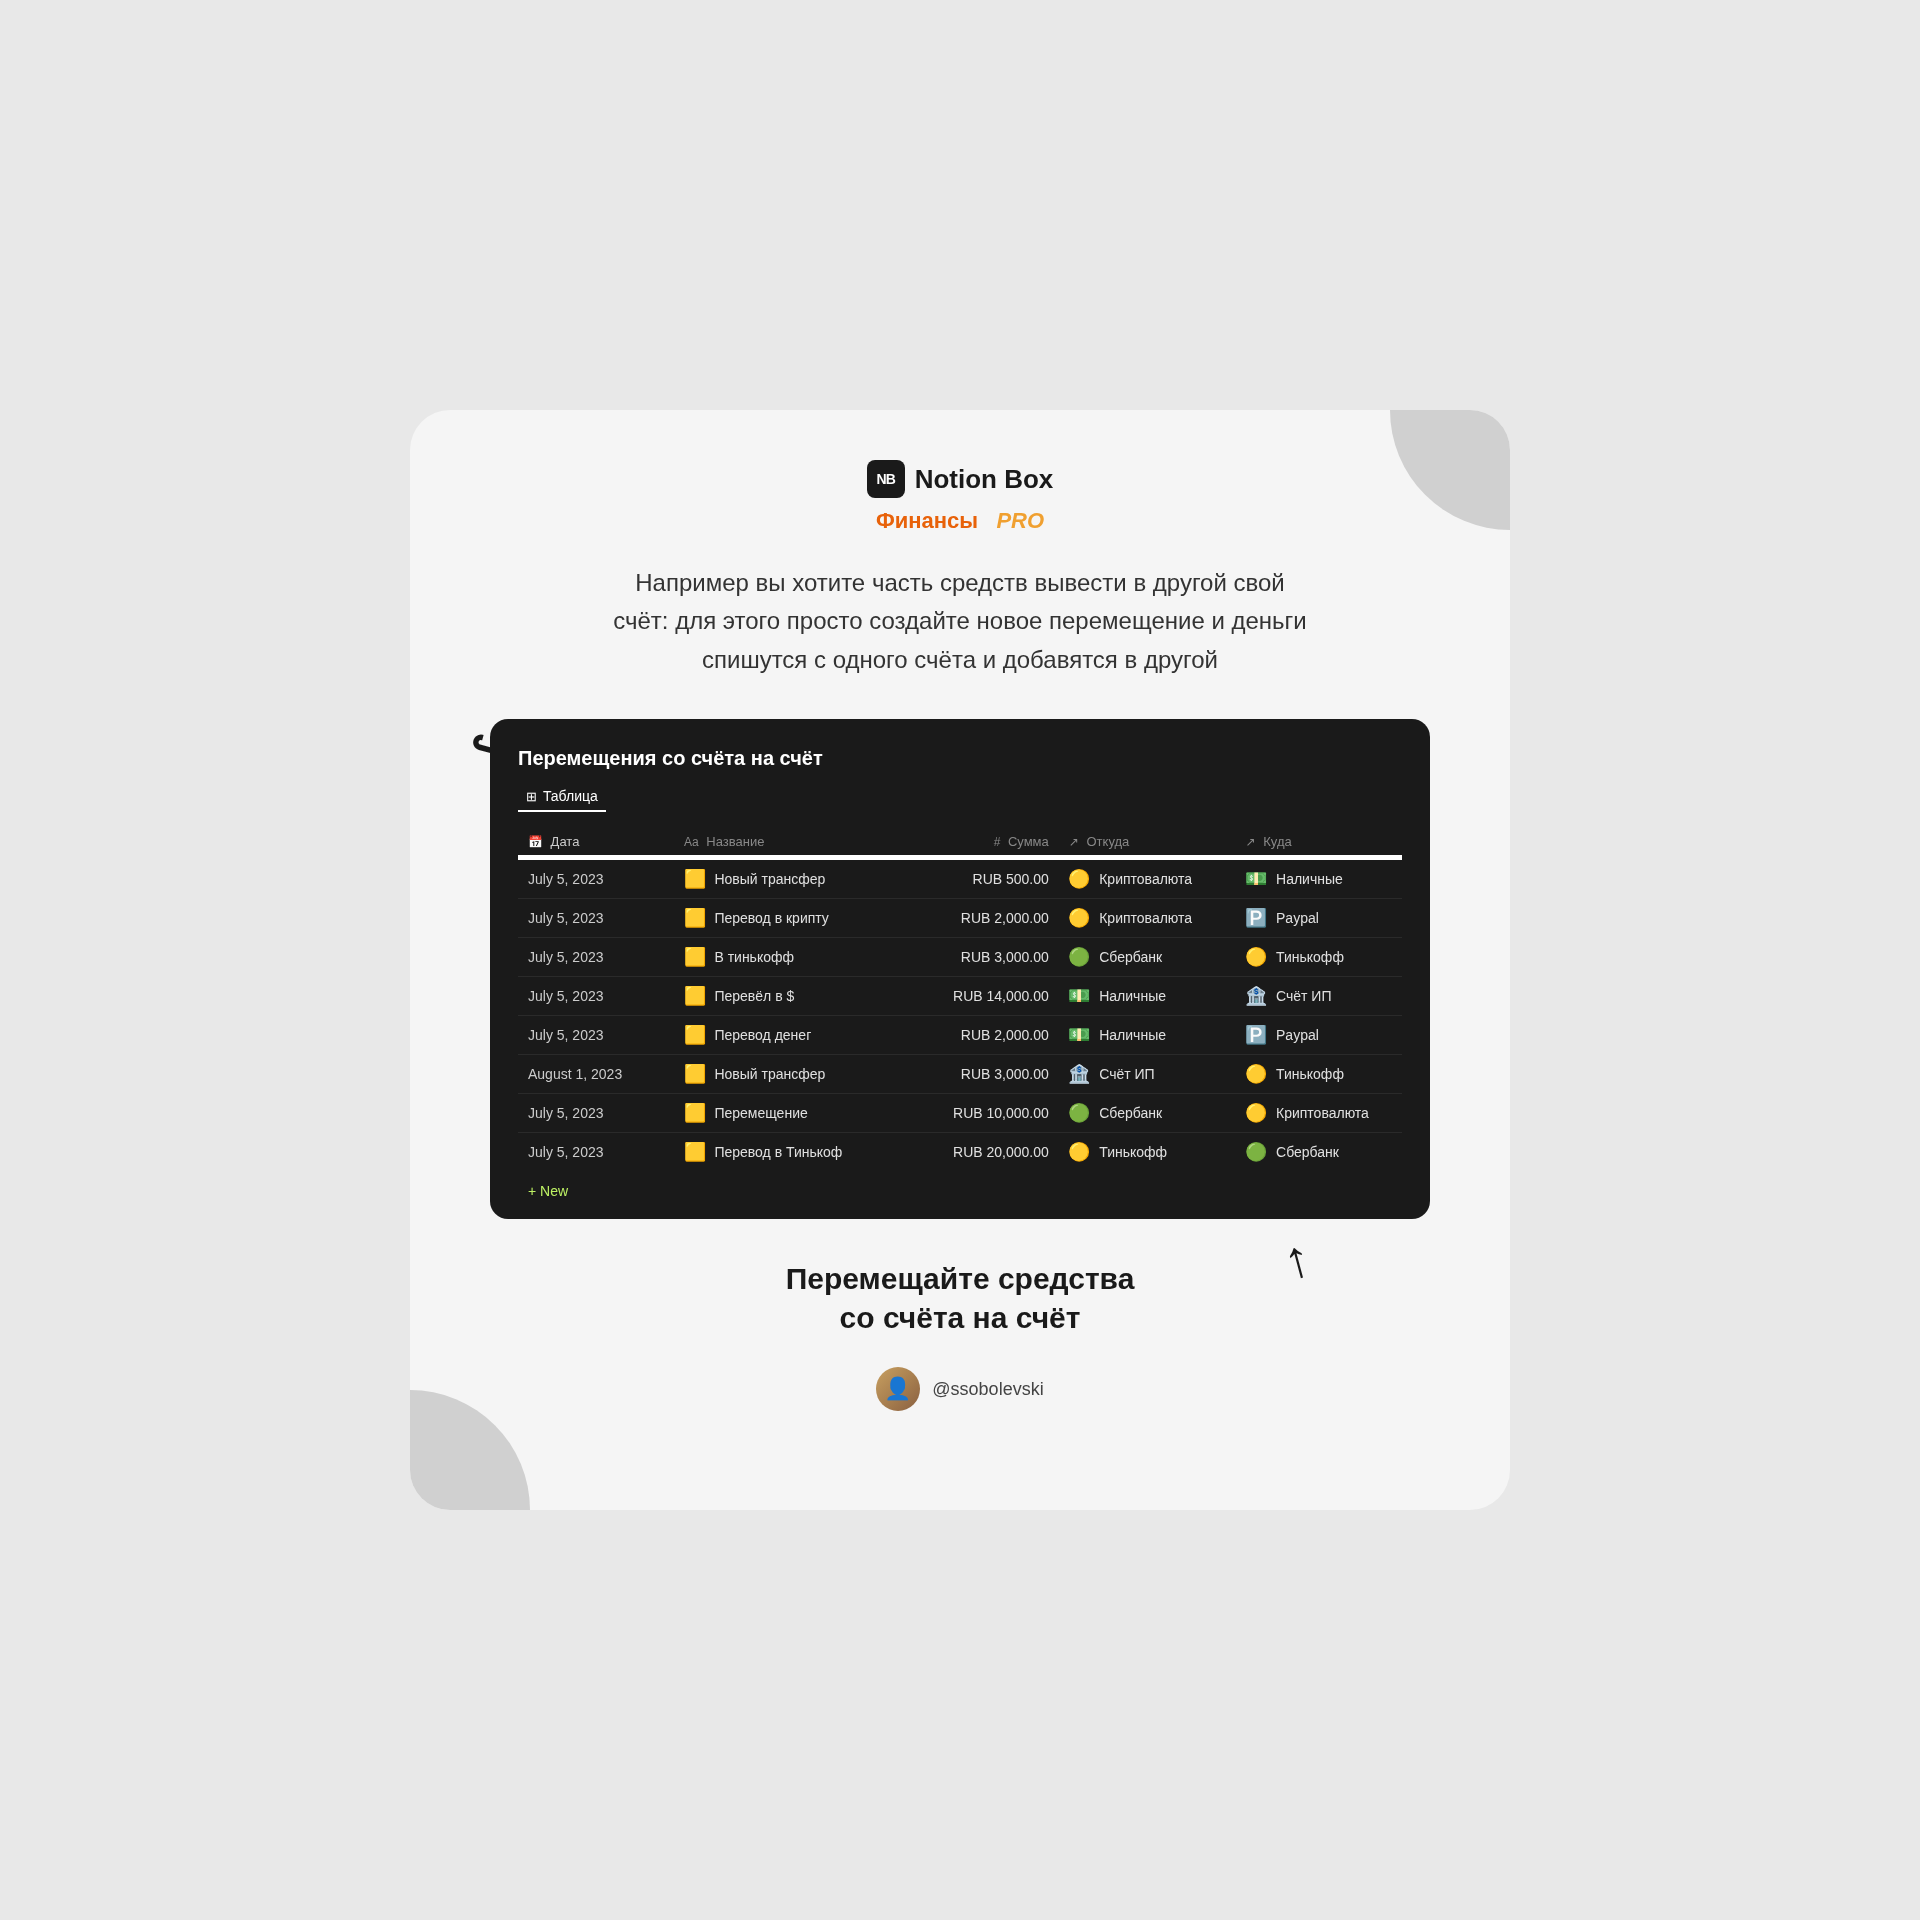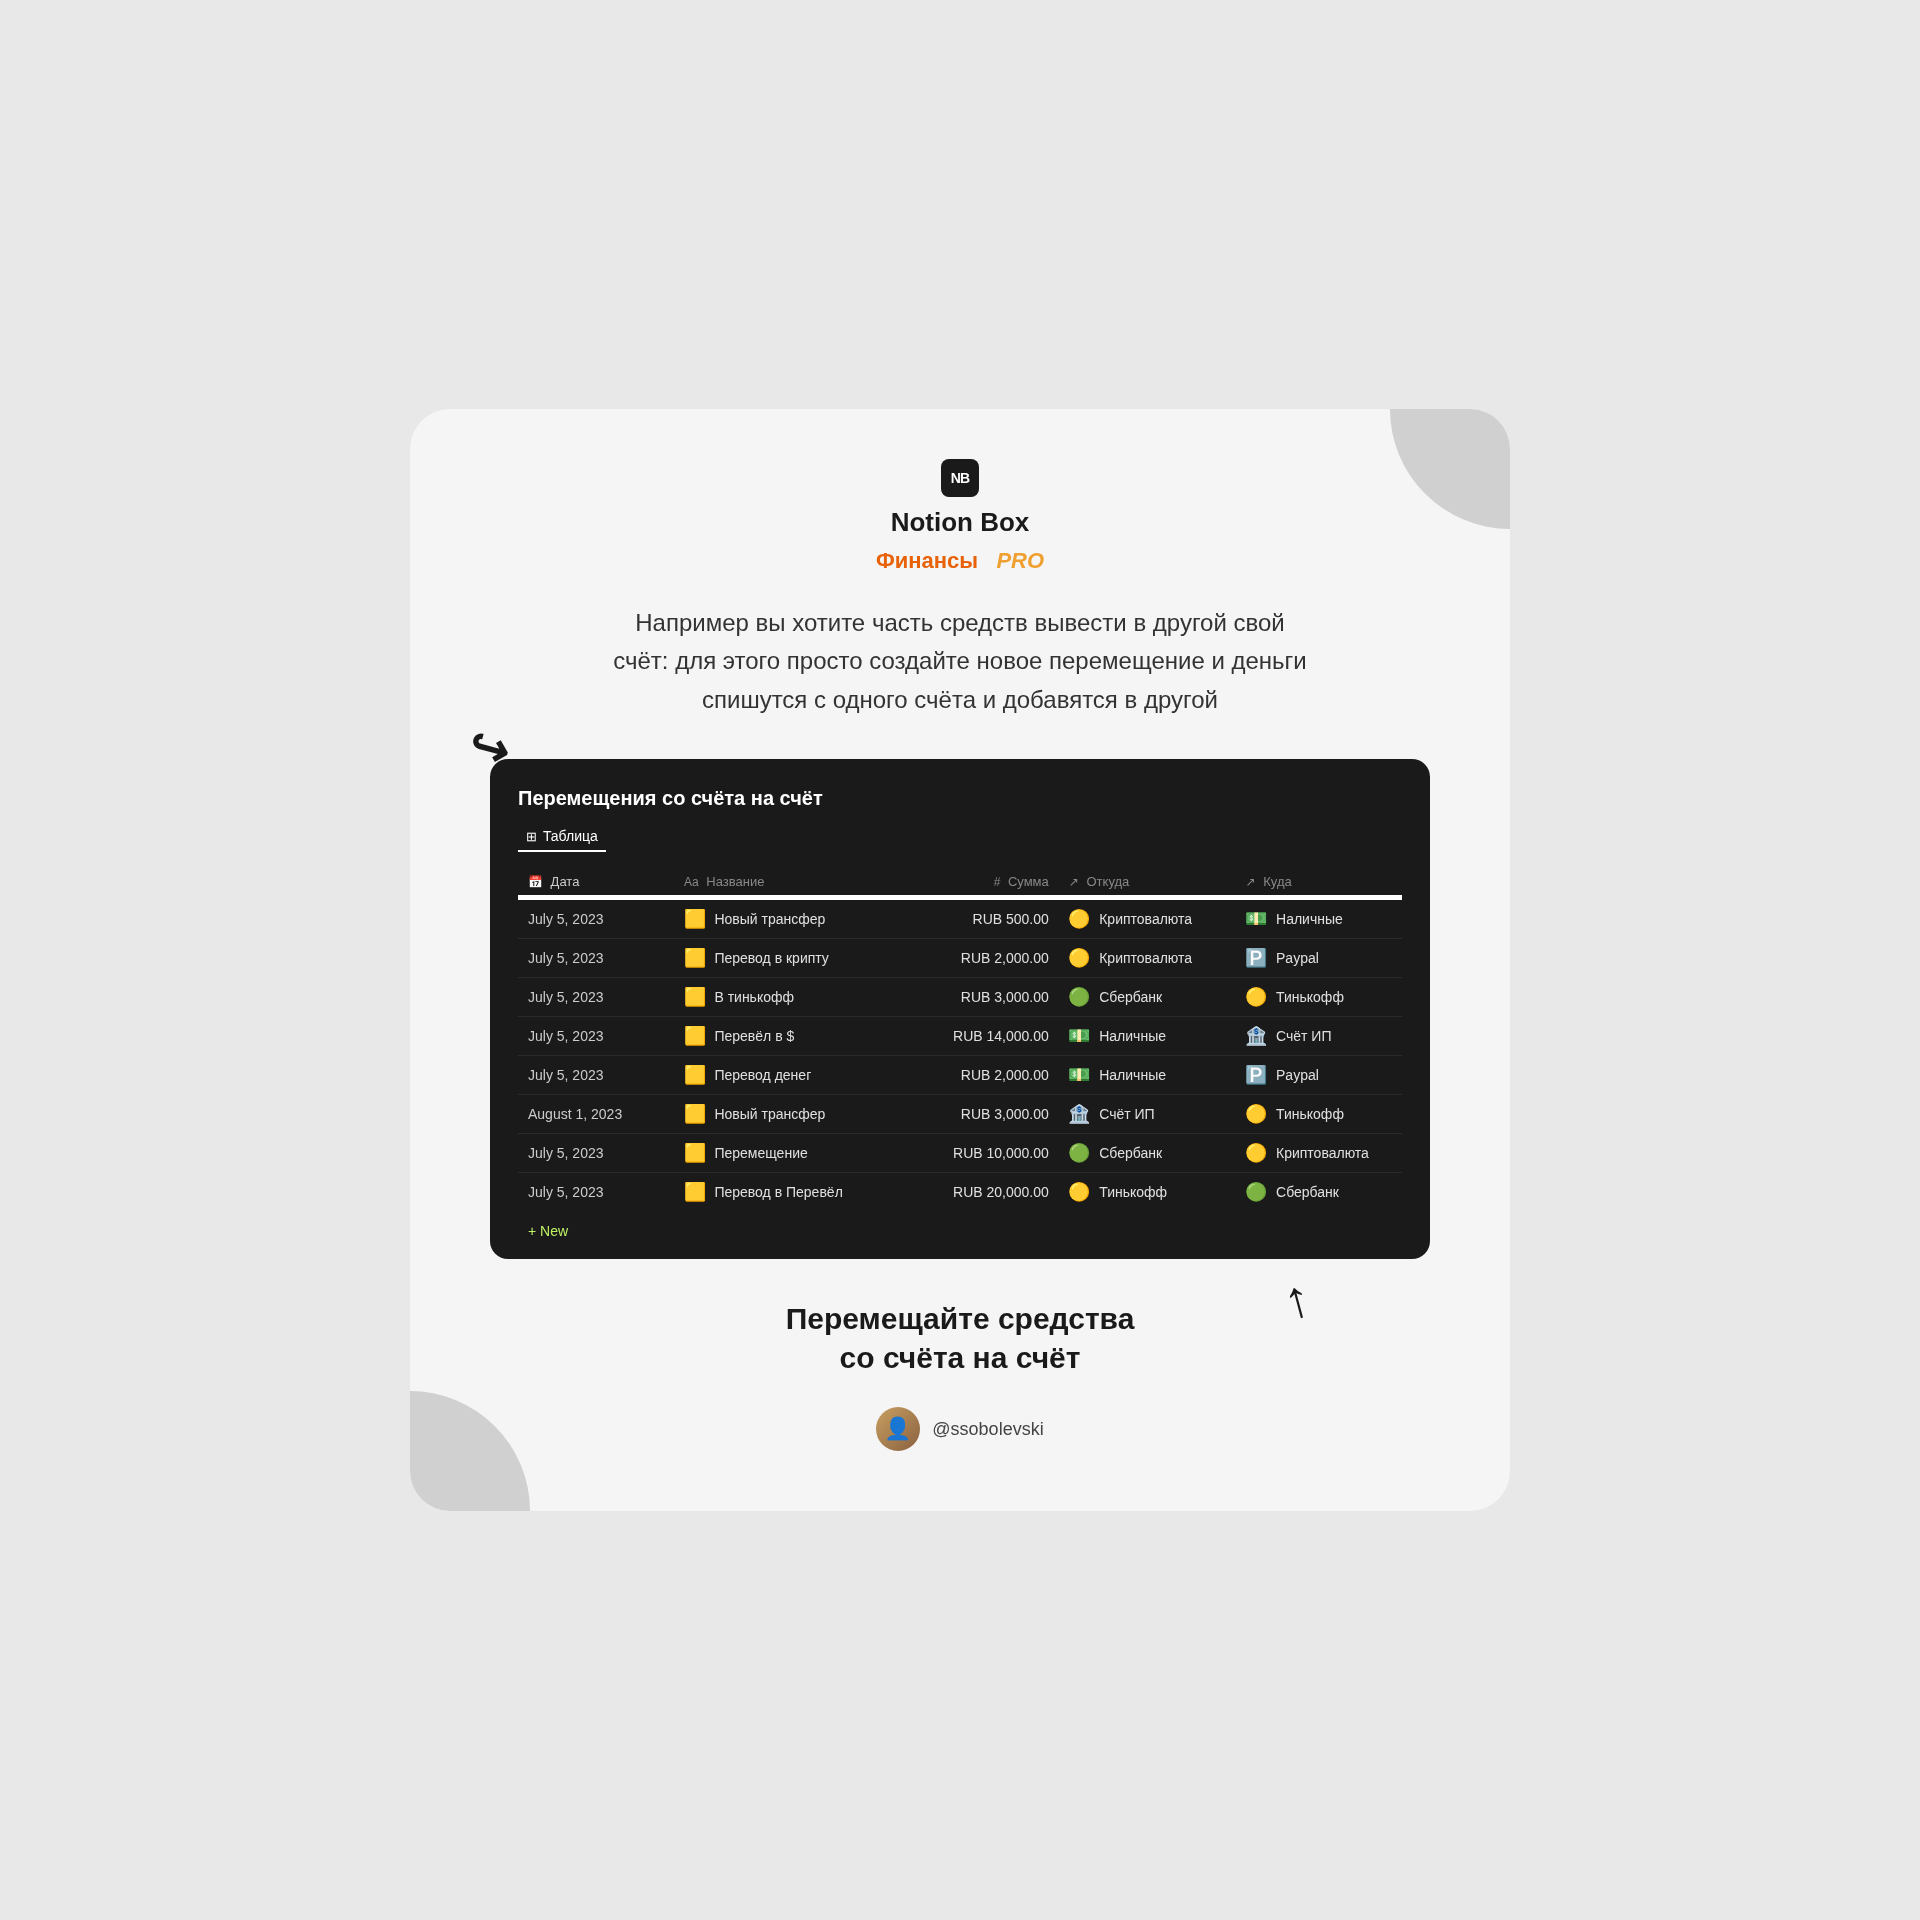"NB" .brand-row { flex-direction: column -> none }
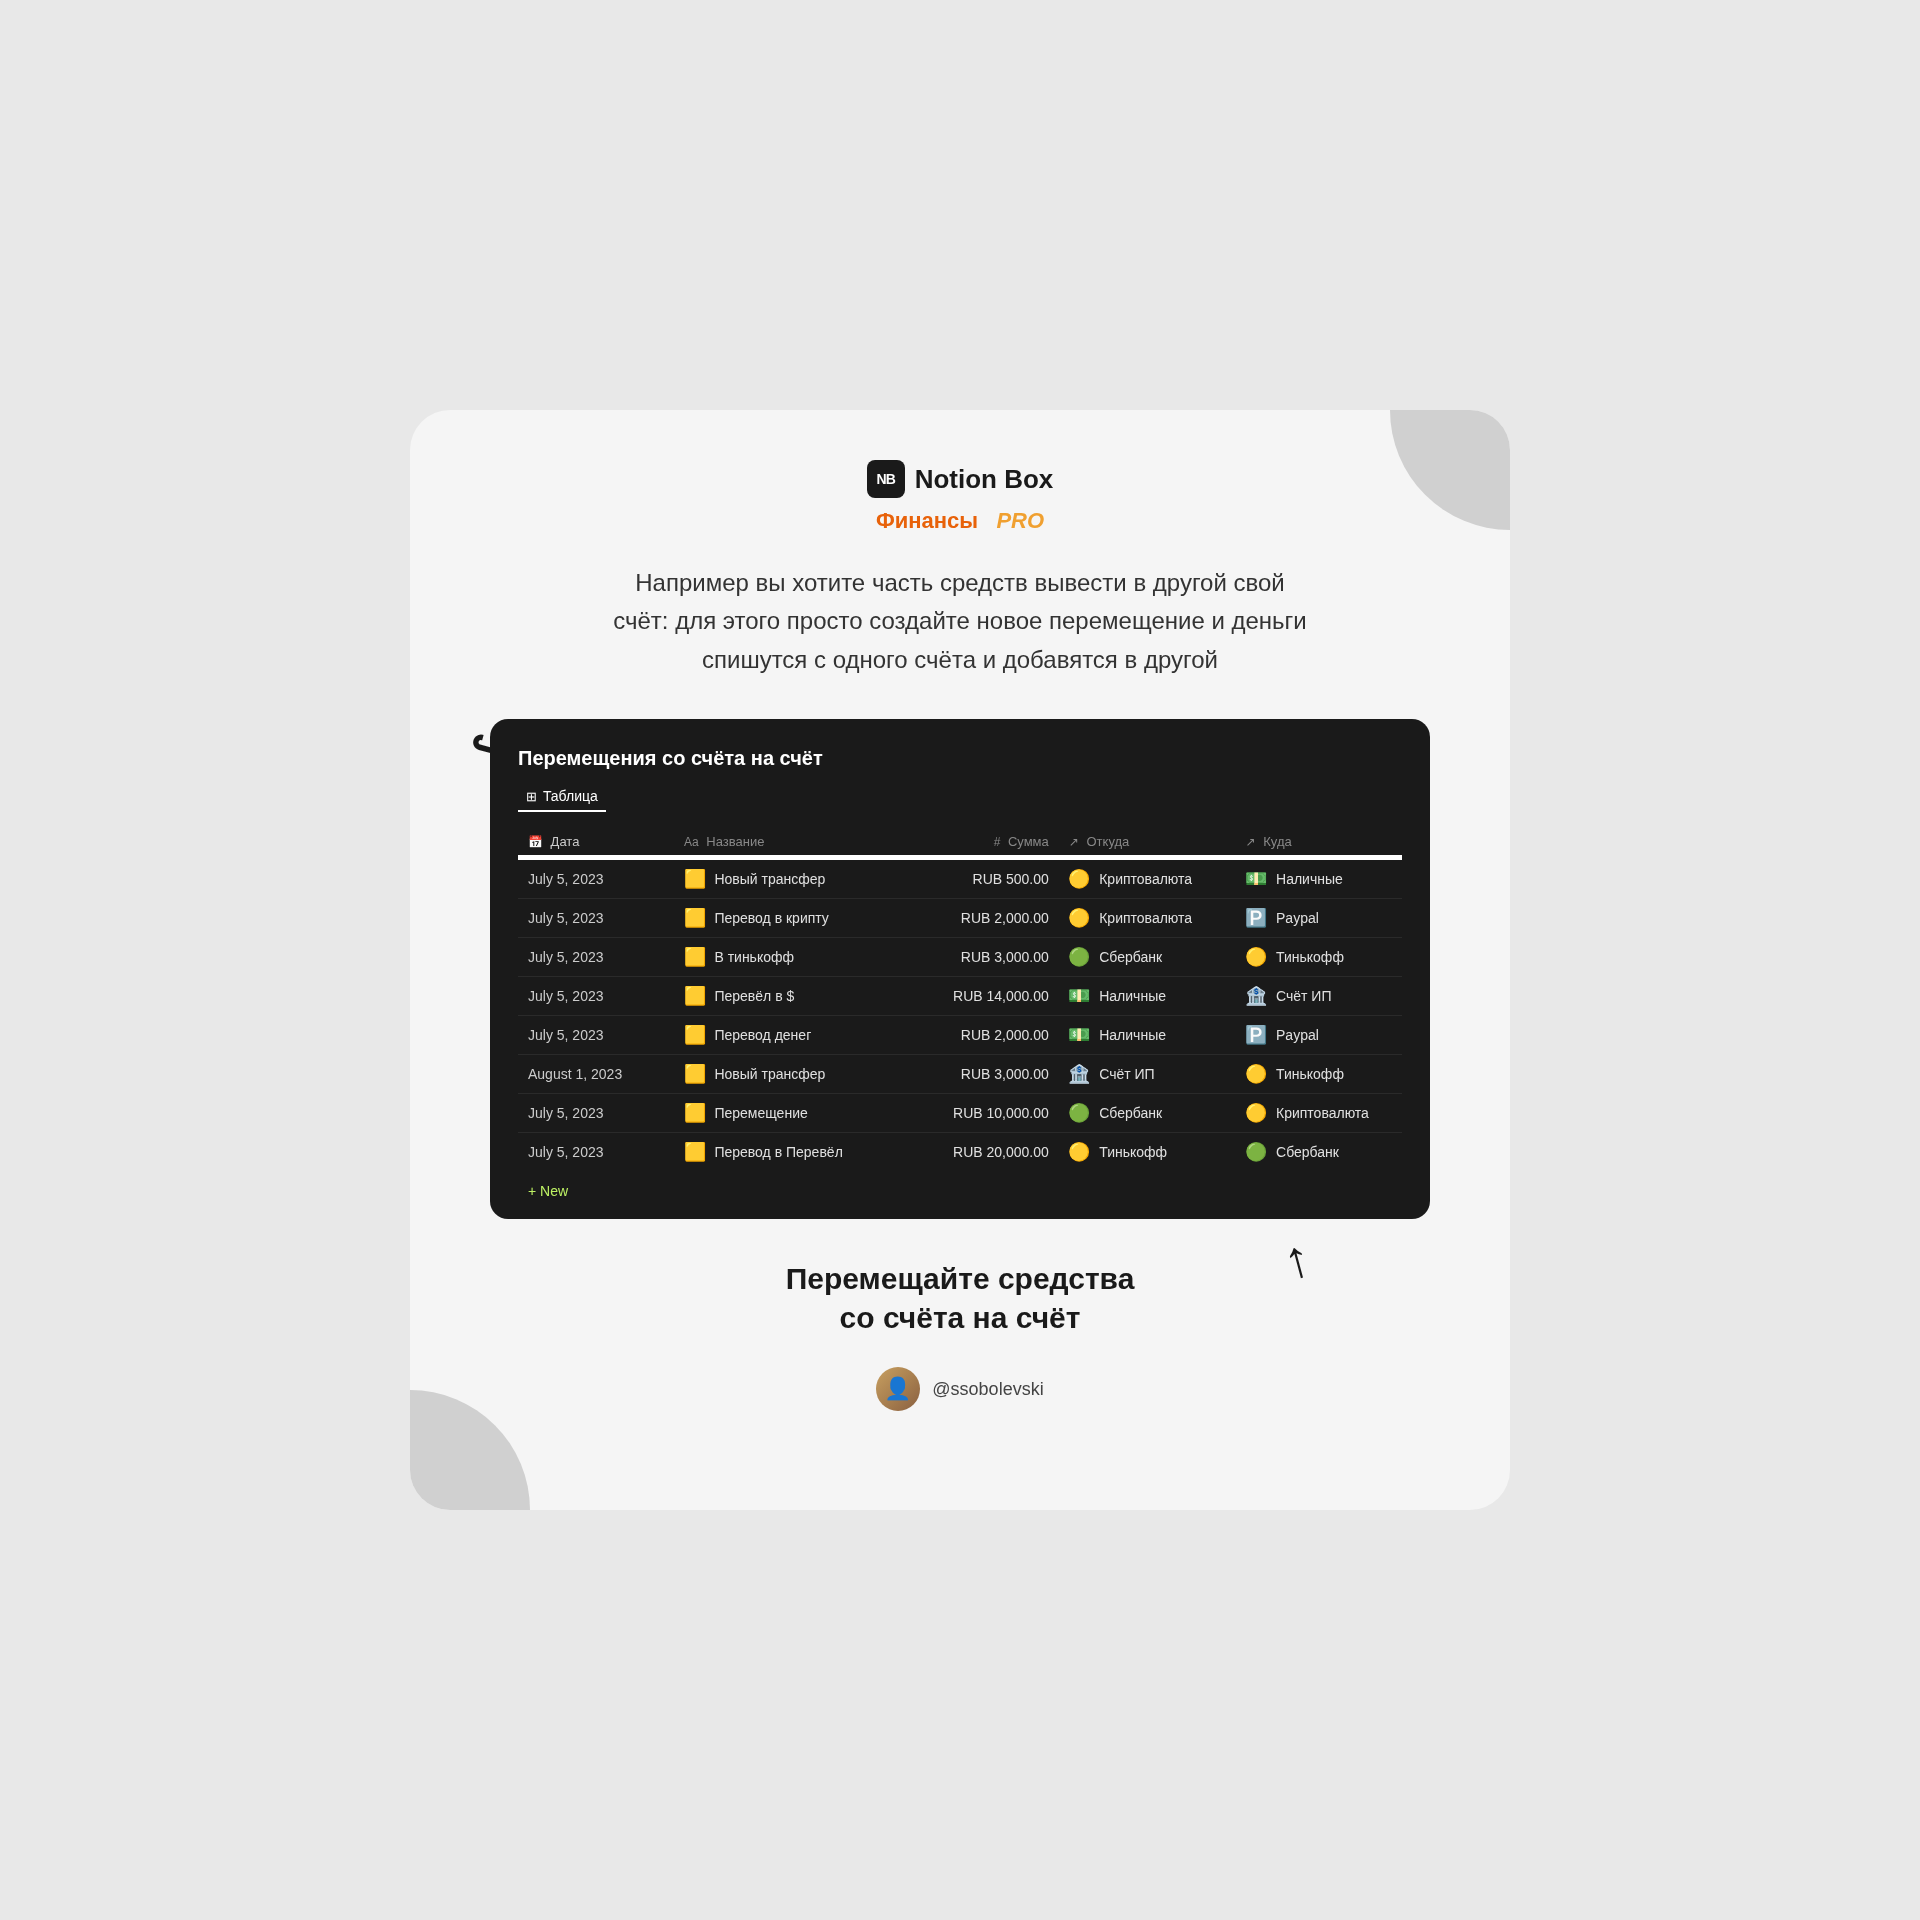"Перевод в Перевёл" span { text: Перевёл -> Тинькоф }
